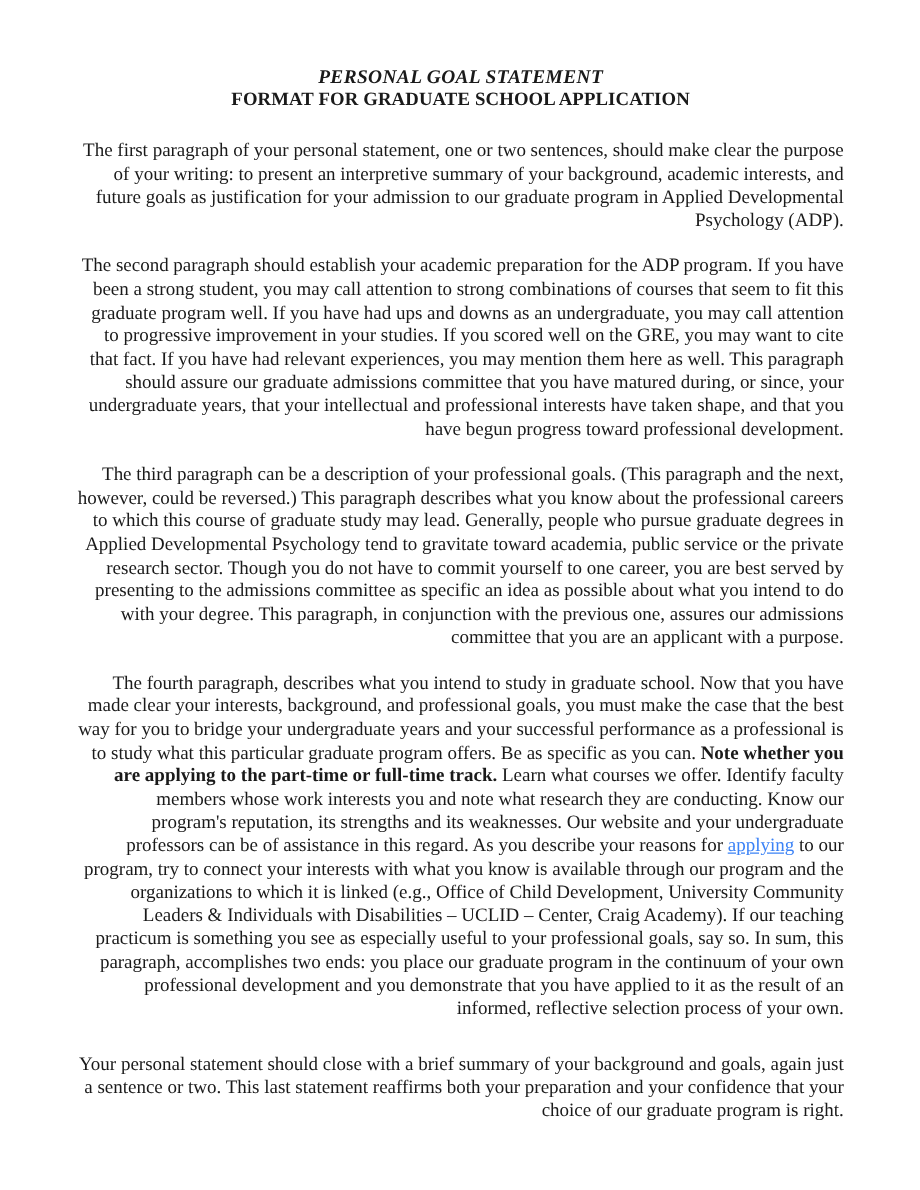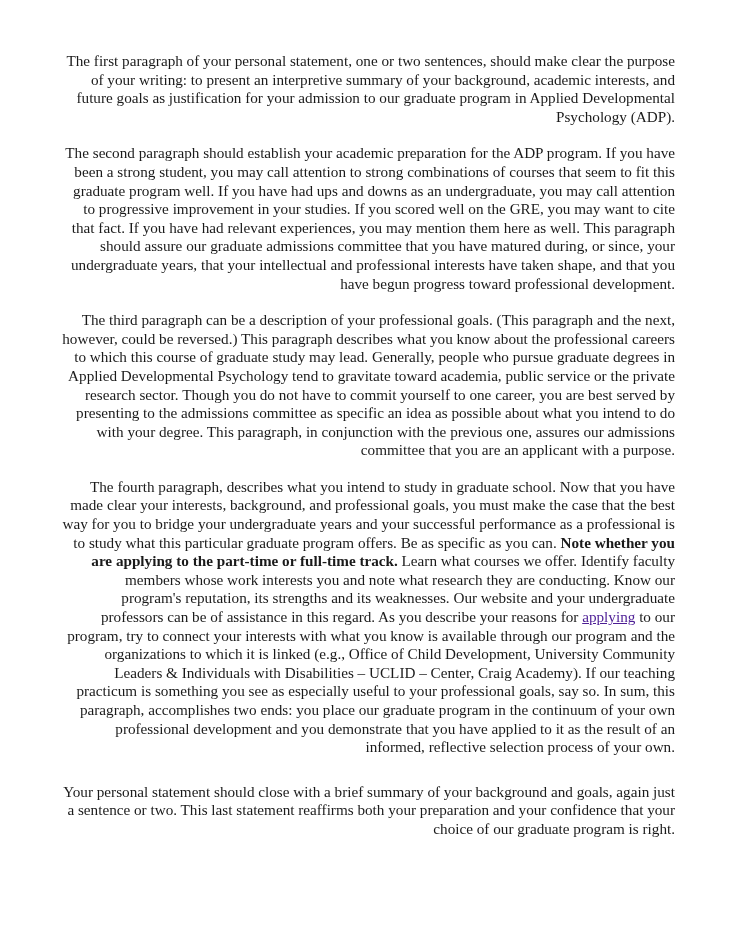"PERSONAL GOAL STATEMENT" div.doc-header { html: none -> <div> <span>PERSONAL GOAL STATEMENT</span> <span>FORMAT FOR GRADUATE SCHOOL APPLICATION</span> </div> }
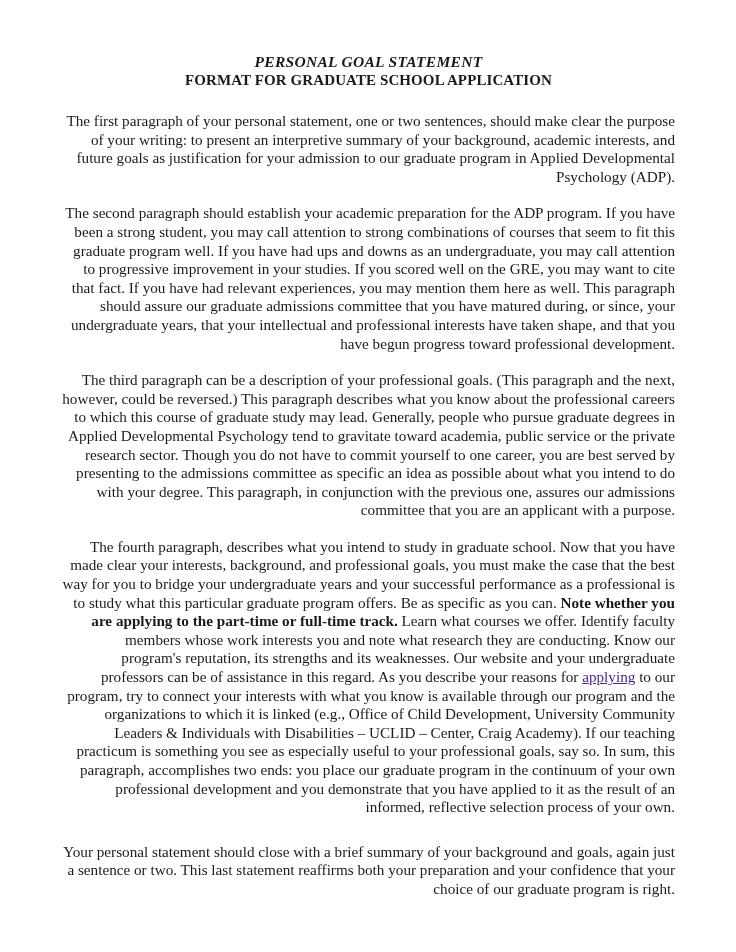"applying" .doclink { color: #4c1d95 -> #3b82f6 }
